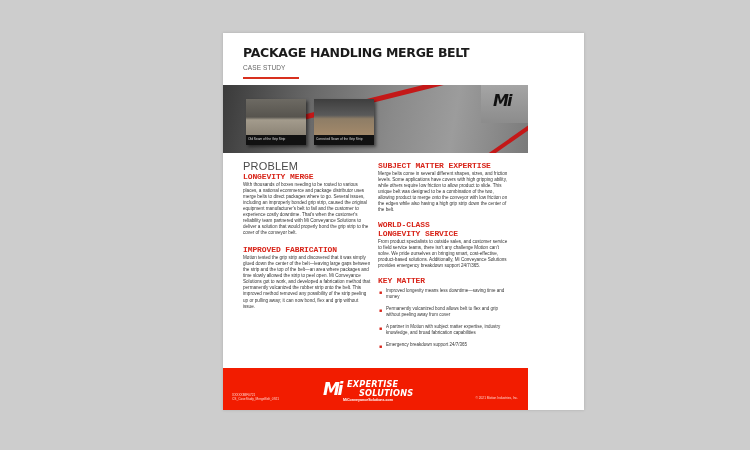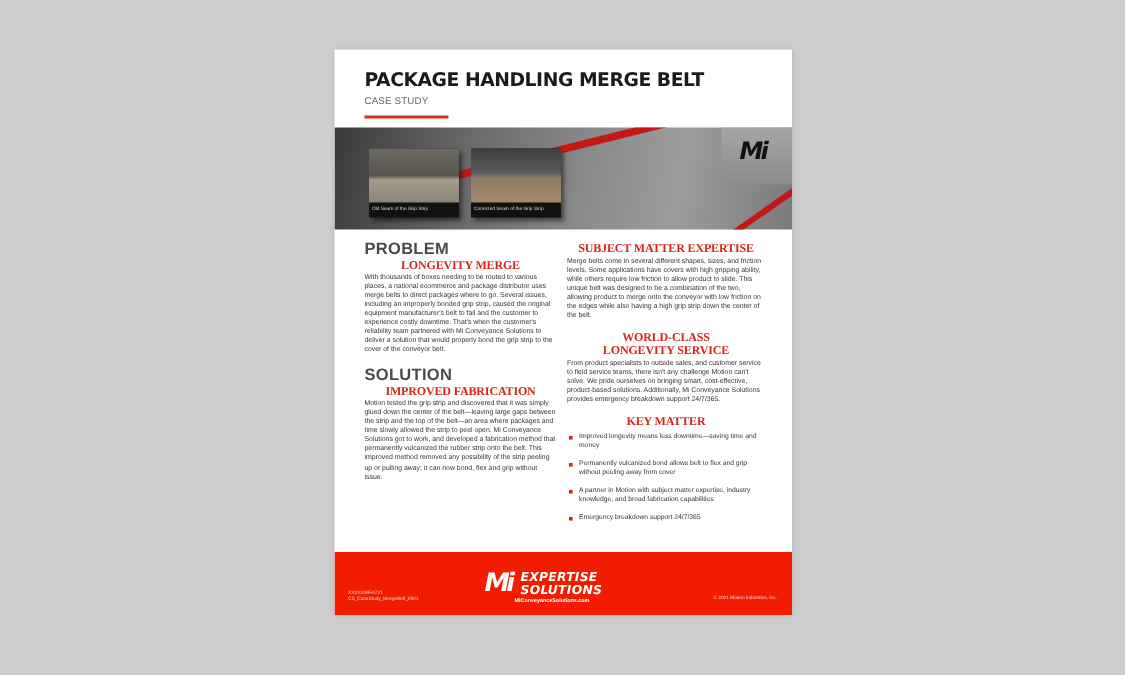"PACKAGE HANDLING MERGE BELT" .page { width: 305px -> 361px }
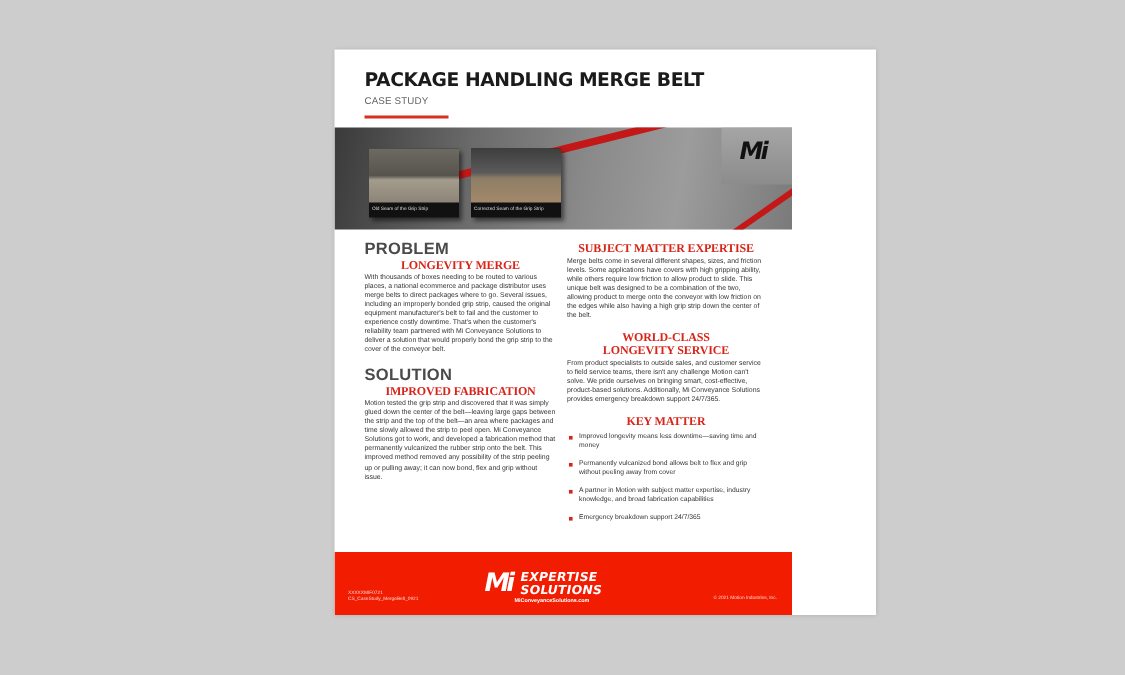"PROBLEM" .sec-gray { font-weight: bold -> normal }
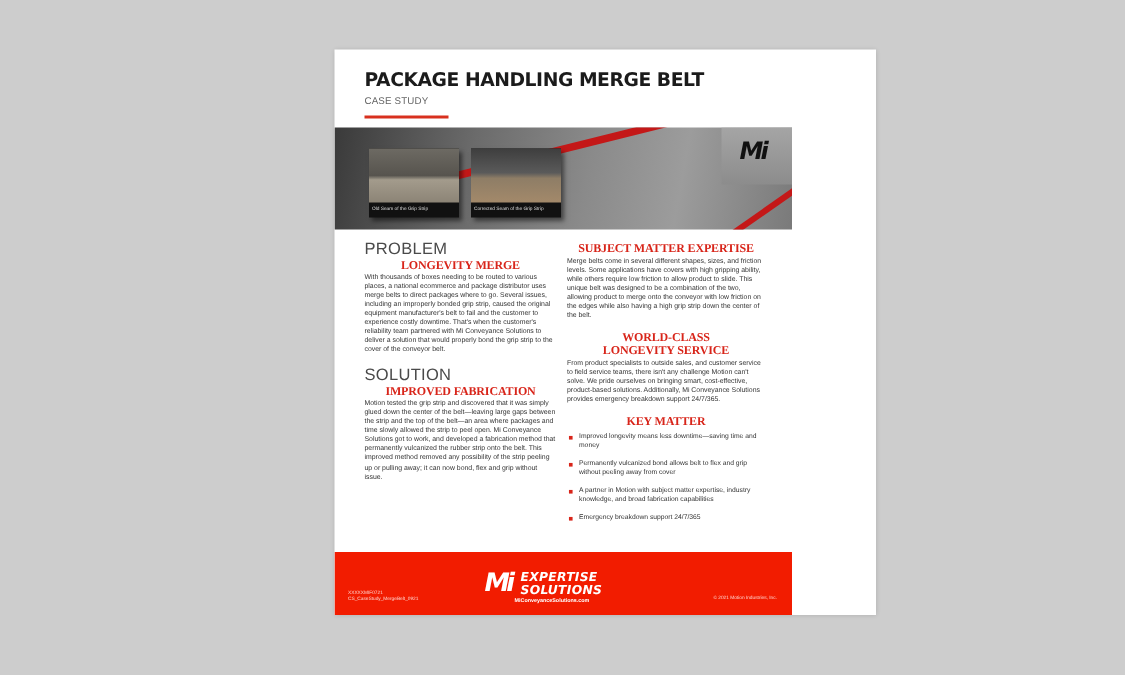"SUBJECT MATTER EXPERTISE" .sec-red { font-family: Liberation Serif, serif -> Liberation Mono, monospace; text-align: center -> none }
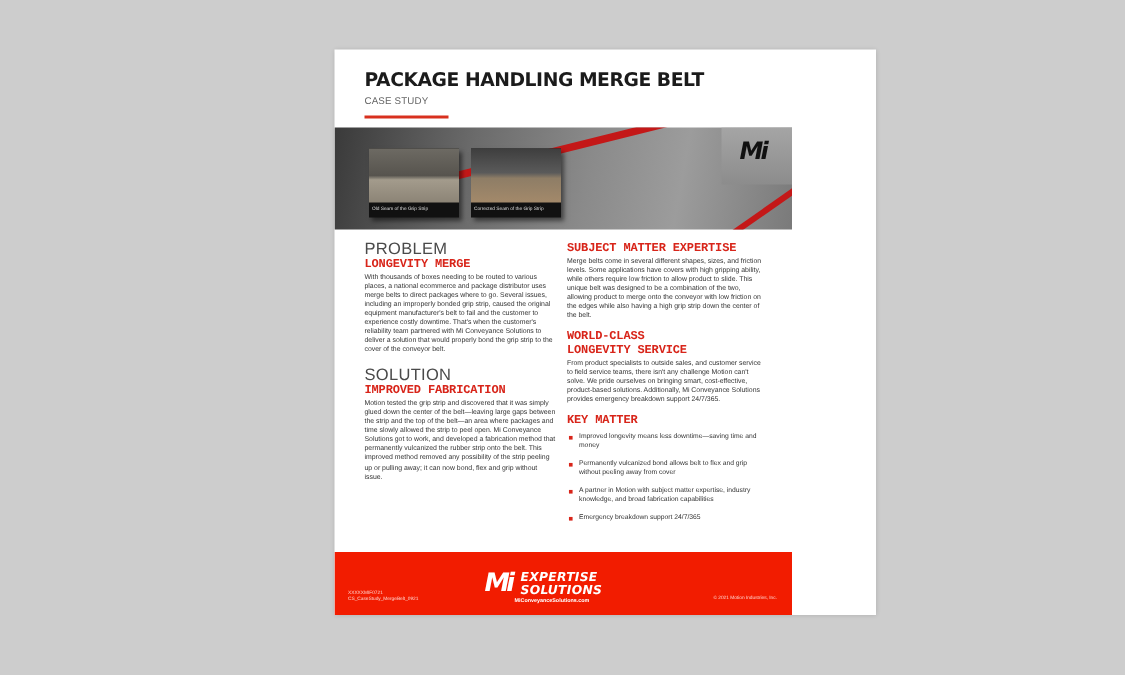"SOLUTION" h2.sec-gray { html: <h2>SOLUTION</h2> -> none }
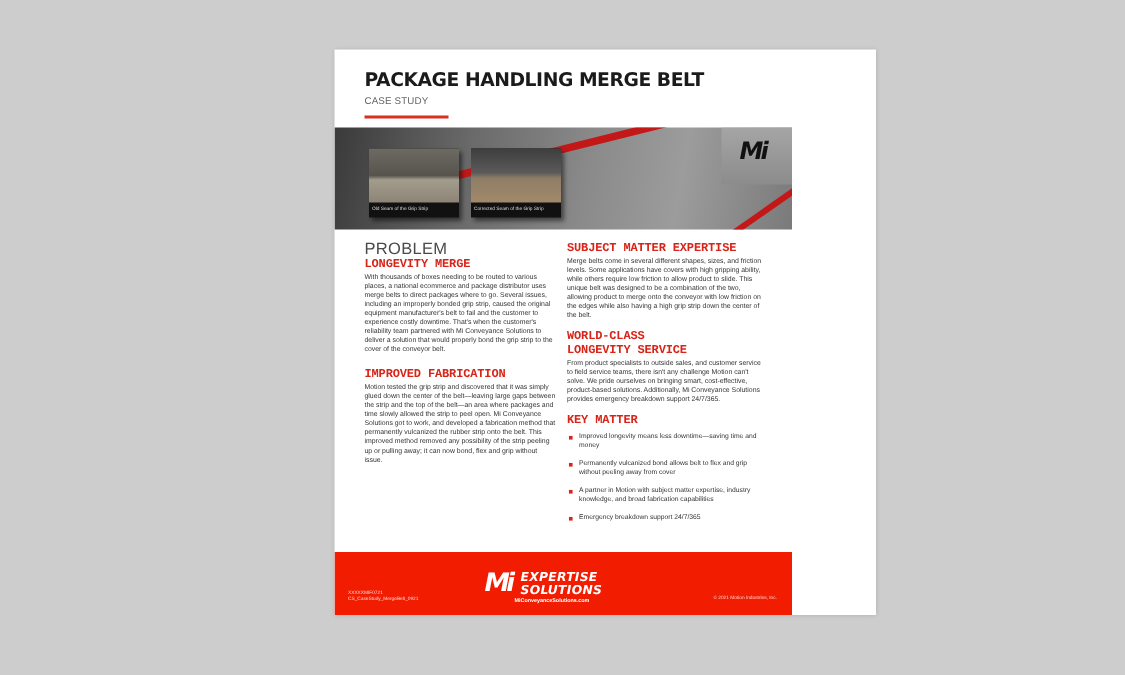"SOLUTIONS" .f-name2 { left: 24px -> 36px }
